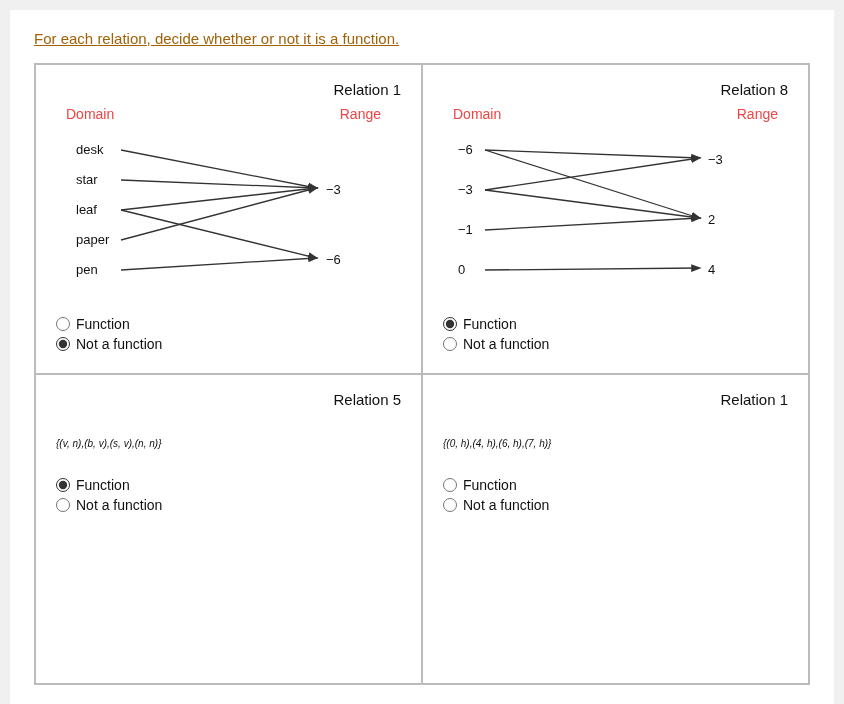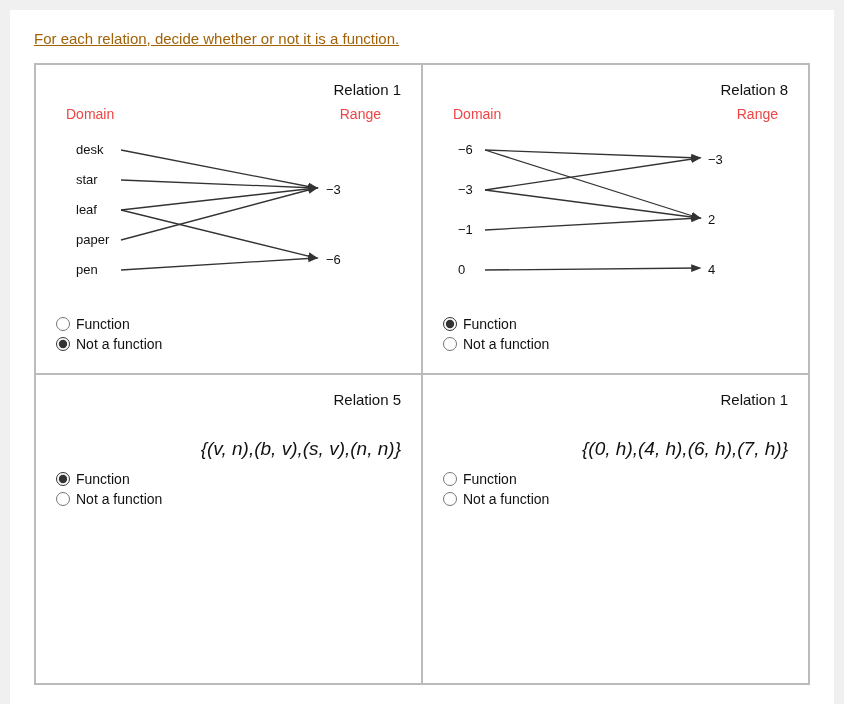"{(v, n),(b, v),(s, v),(n, n)}" .set-notation { font-size: 19px -> 10px; margin: 30px 0 11px 0 -> 30px 0 28px 0; text-align: right -> left }
